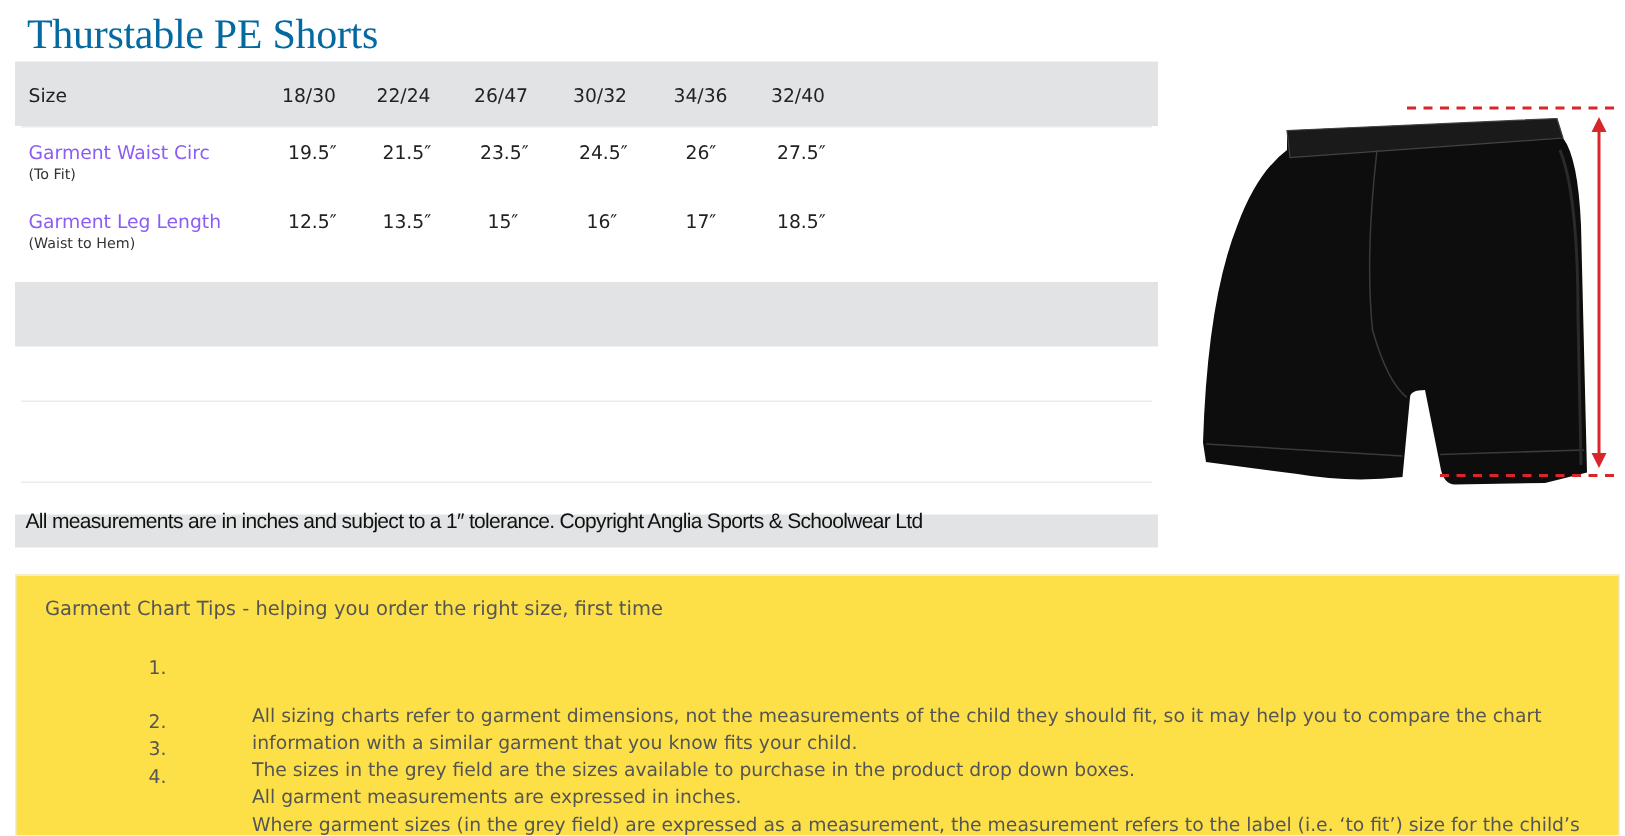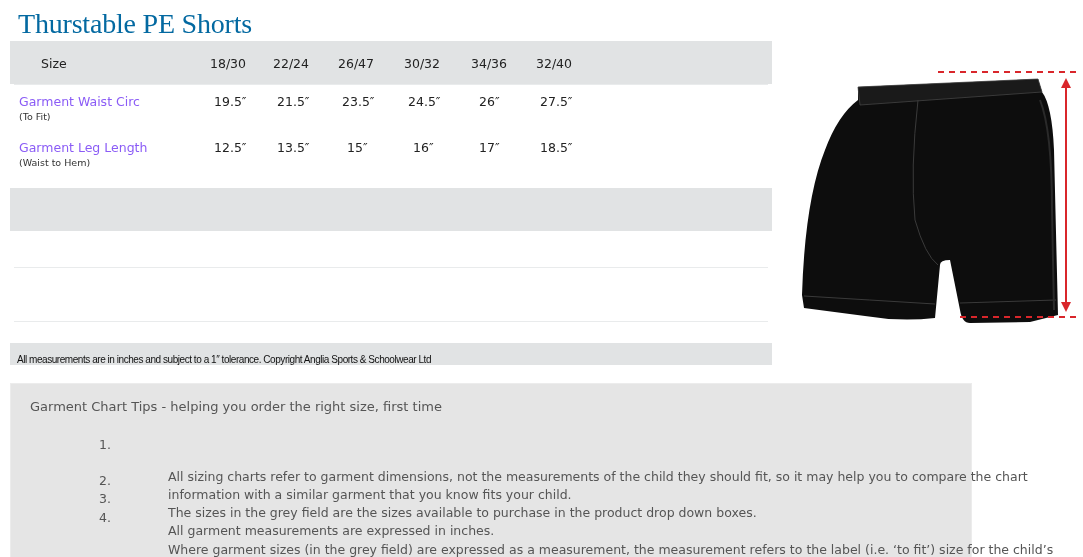"Size" .cell { margin-left: 22px -> none }
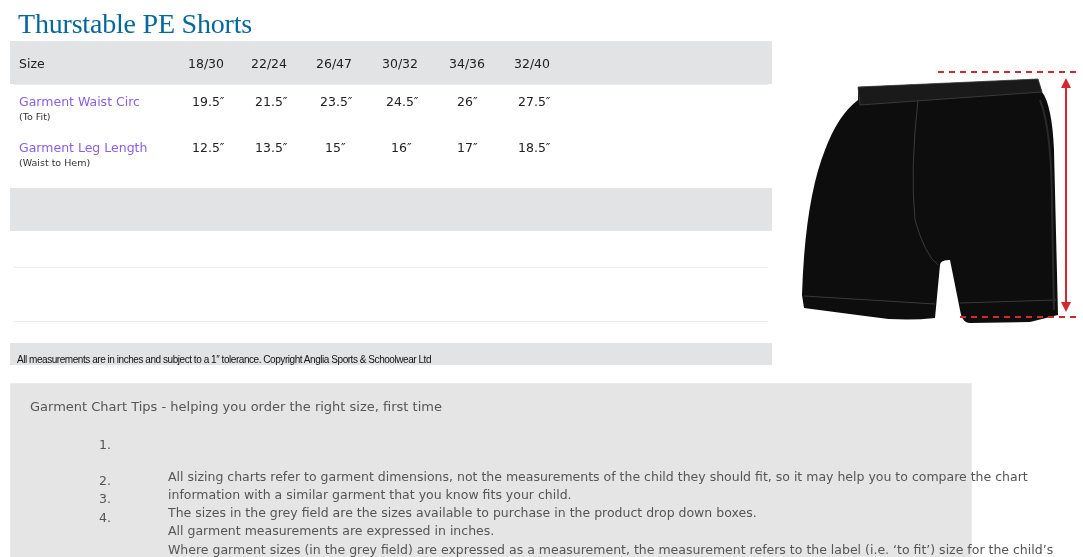"All measurements are in inches" .footer-note { font-size: 10px -> 14px; top: 313px -> 298px }
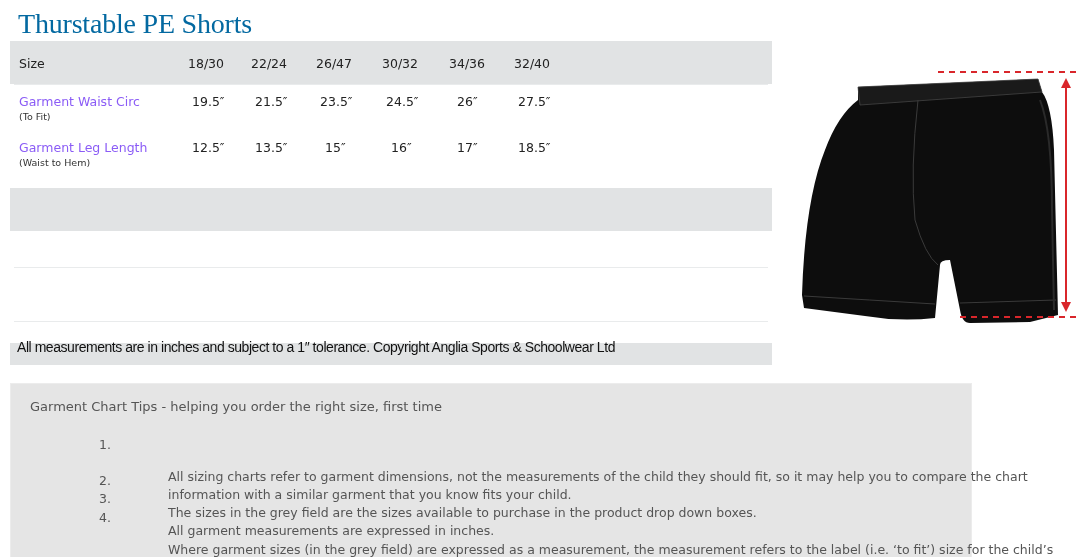"Garment Chart Tips - helping" .tips { background: #e5e5e5 -> #fde047; width: 962px -> 1070px }
